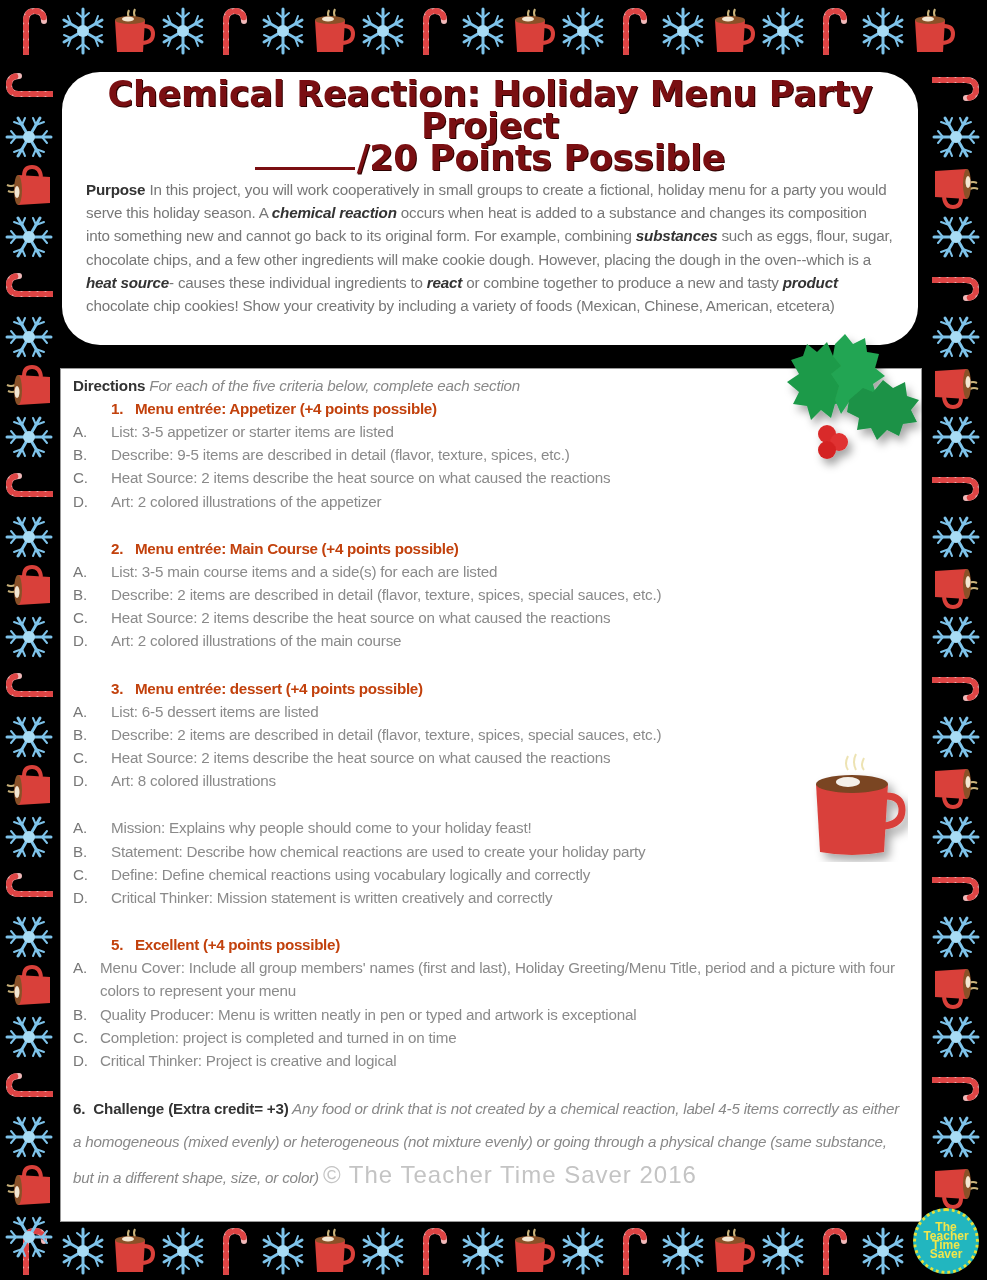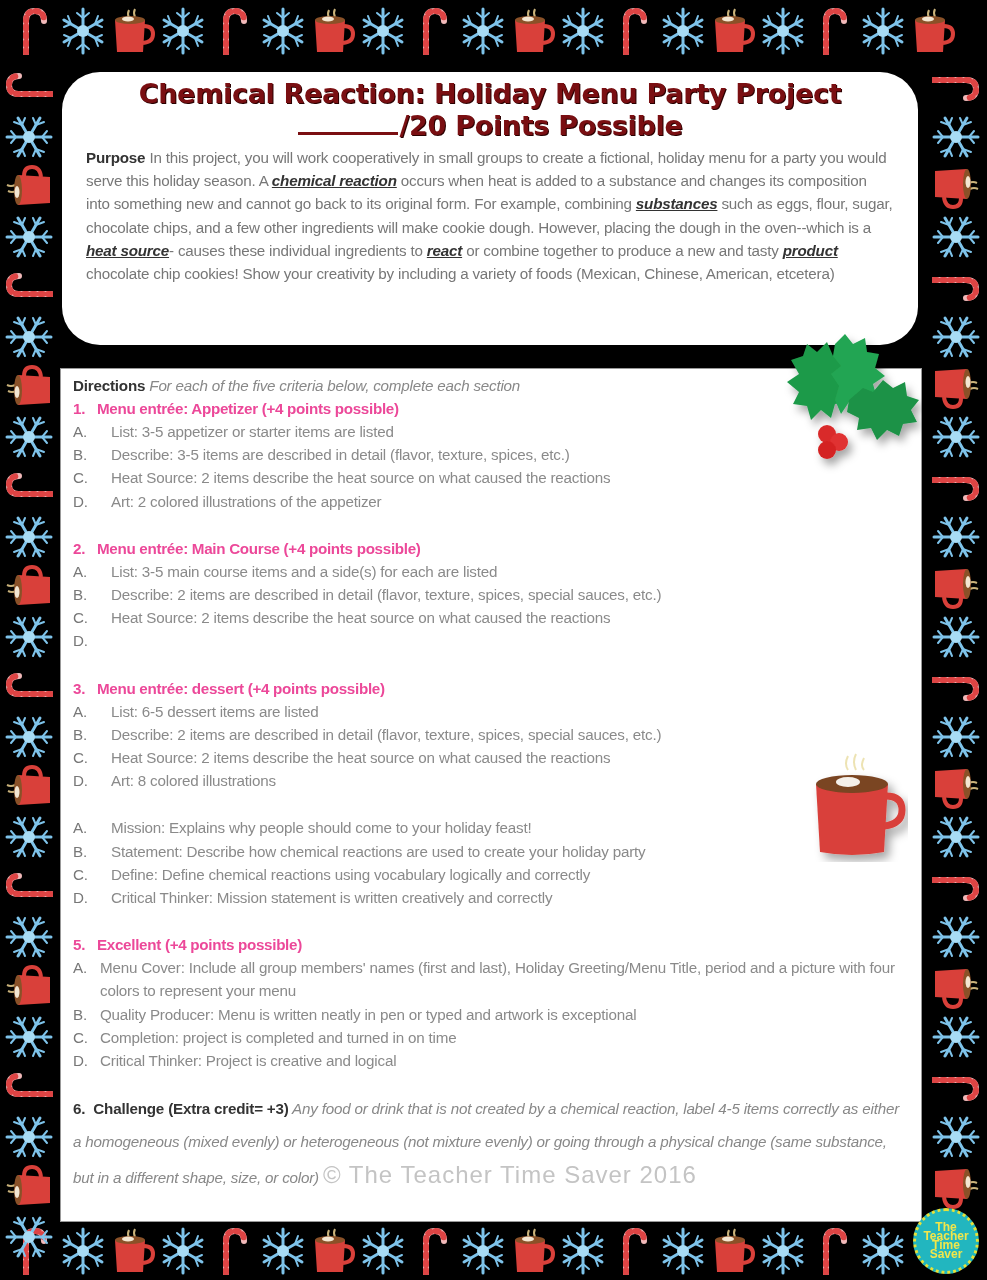"Chemical Reaction: Holiday Menu Party" .title { font-size: 27px -> 35px }
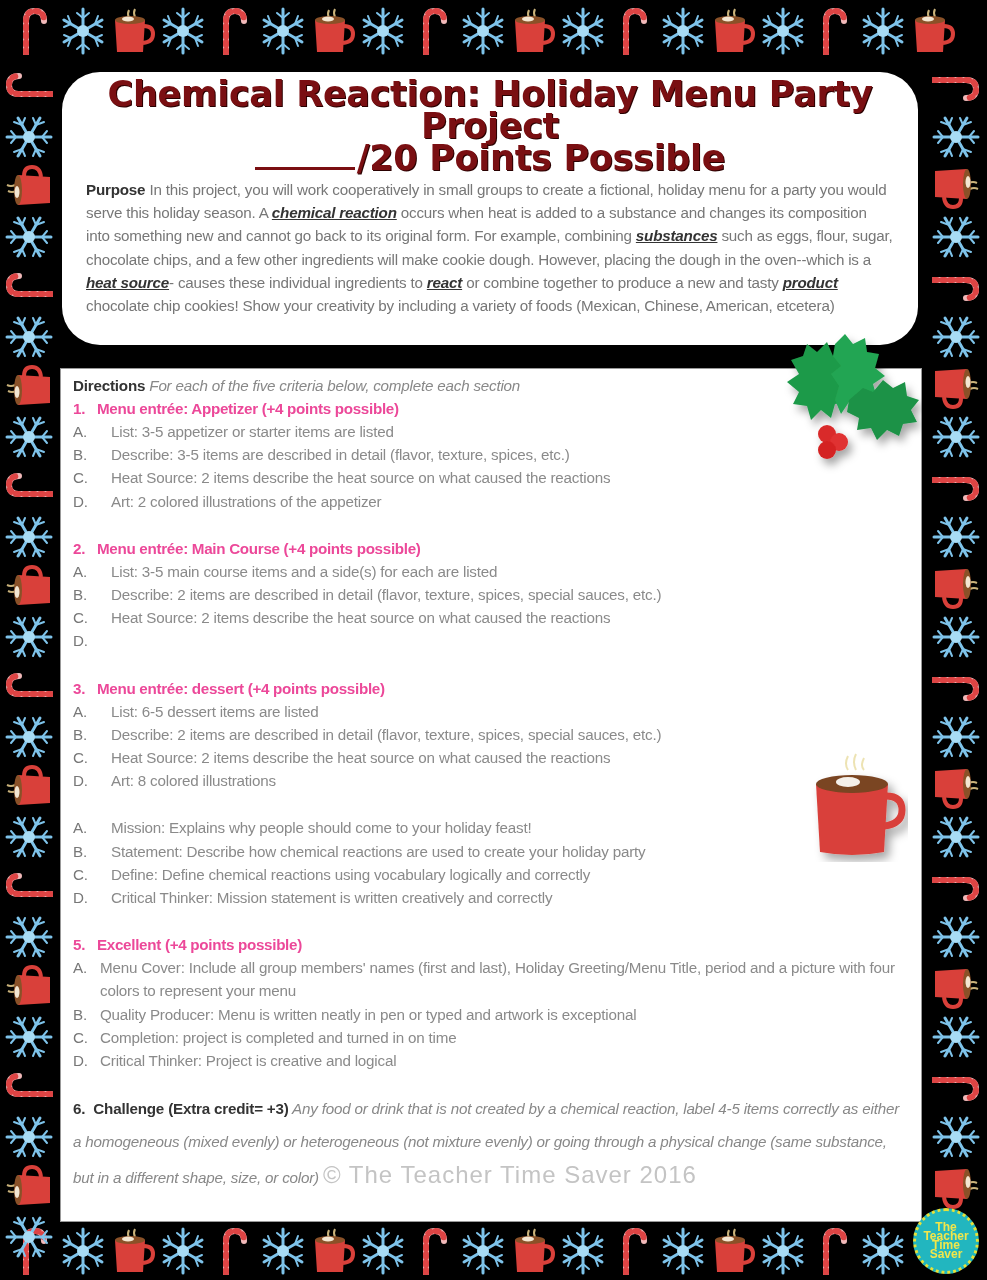"chemical reaction" .purpose .kw { text-decoration: underline -> none }
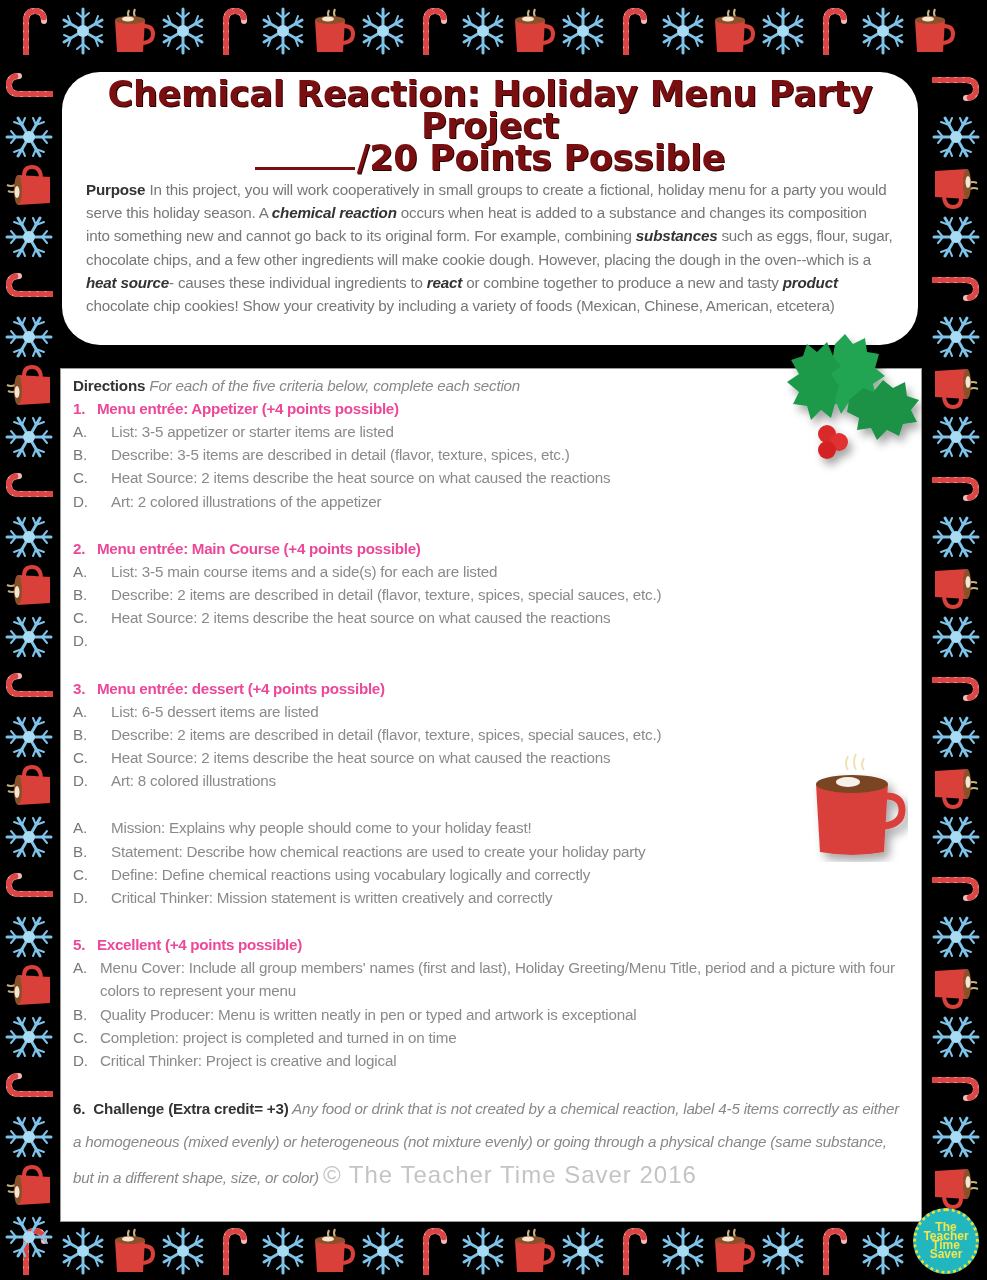"1. Menu entrée: Appetizer (+4" .section-head { color: #ec4899 -> #c2410c; margin-left: none -> 38px }
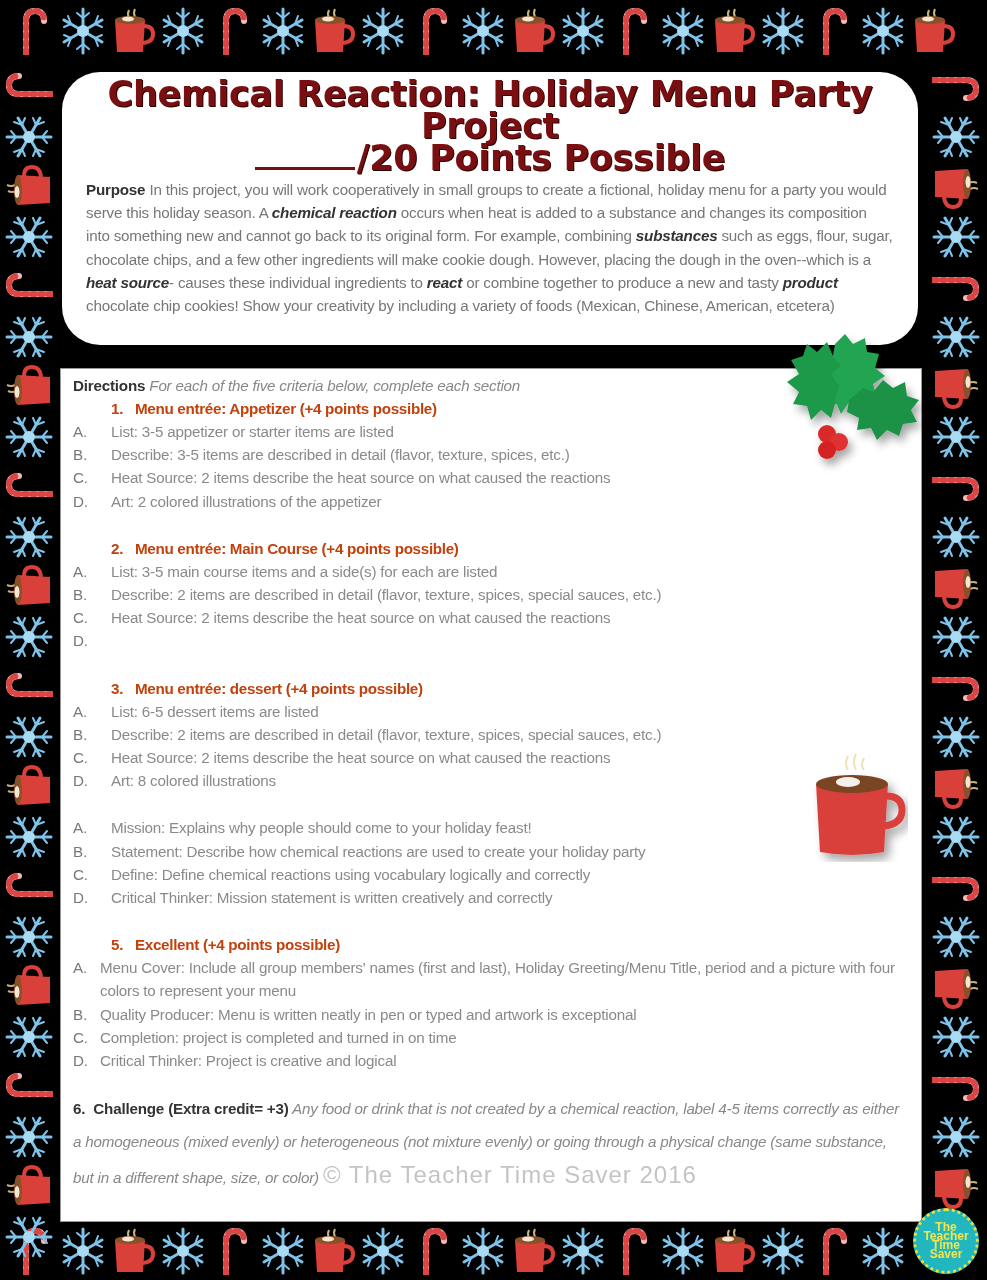"Describe: 3-5 items are described" span { text: 3-5 -> 9-5 }
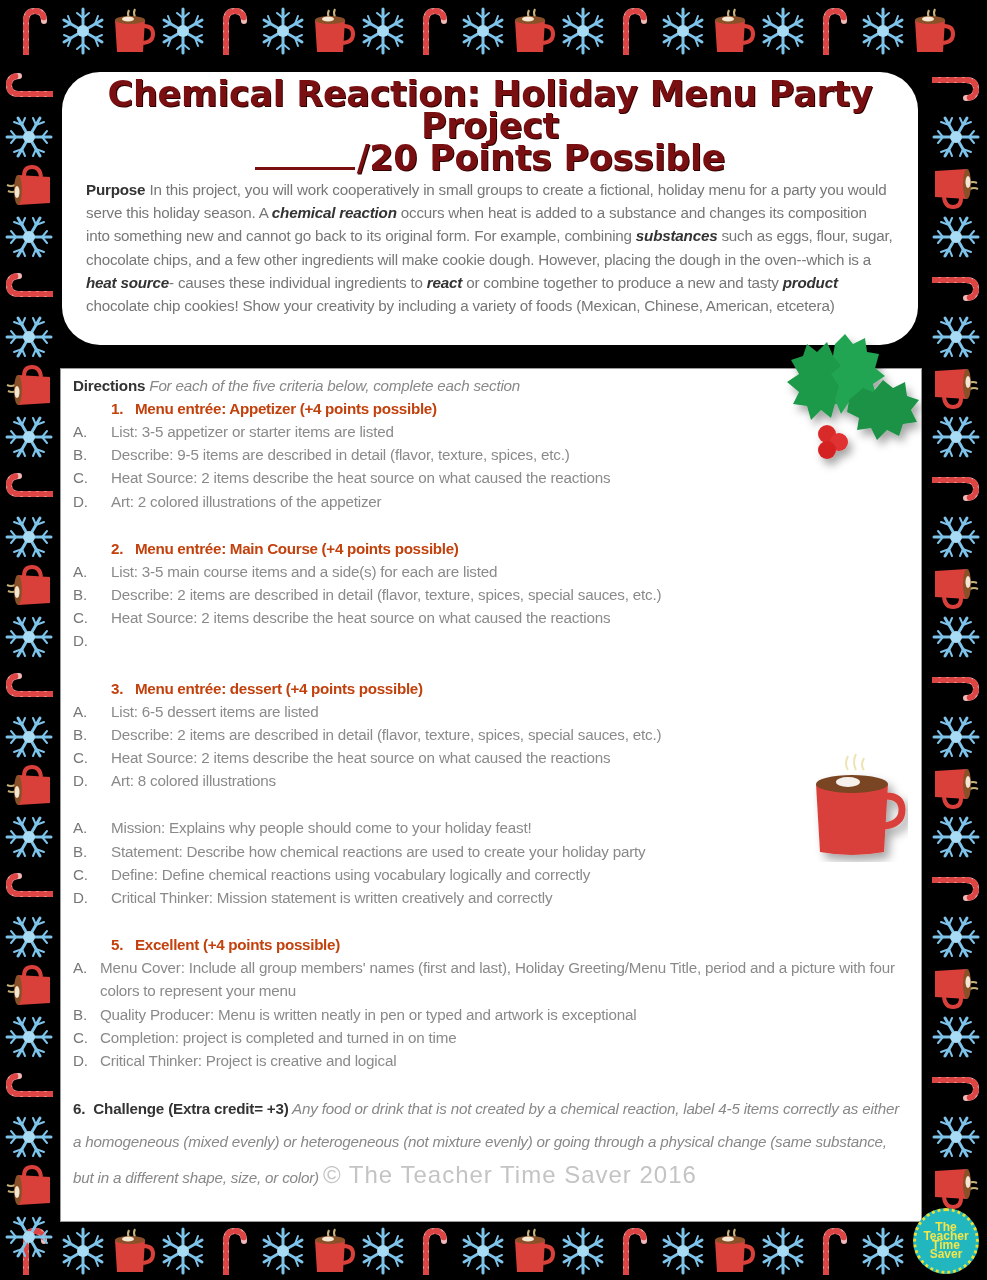"Art: 2 colored illustrations of the main" span { html: none -> <span>Art: 2 colored illustrations of the main course</span> }
